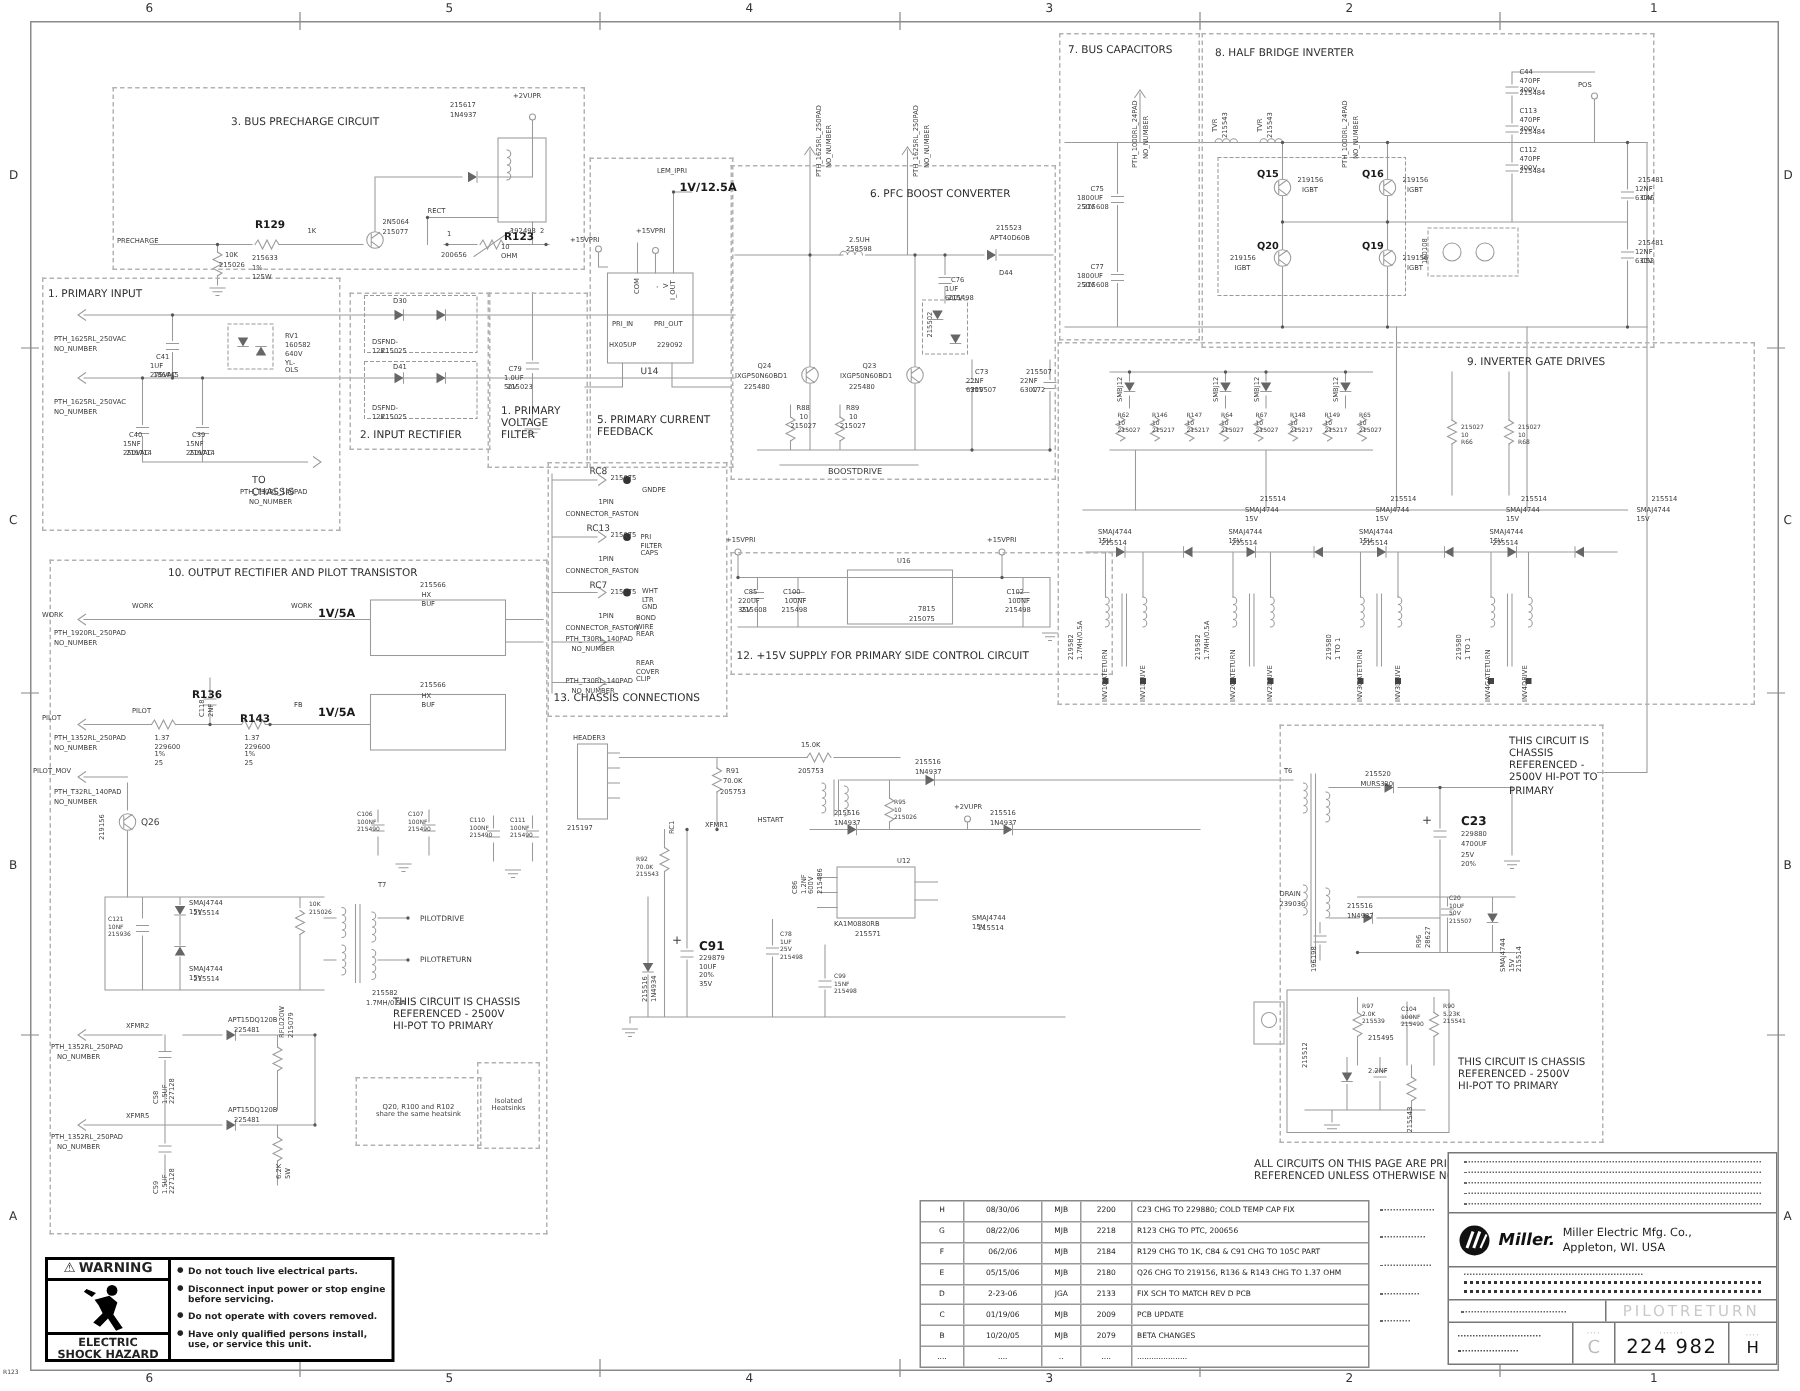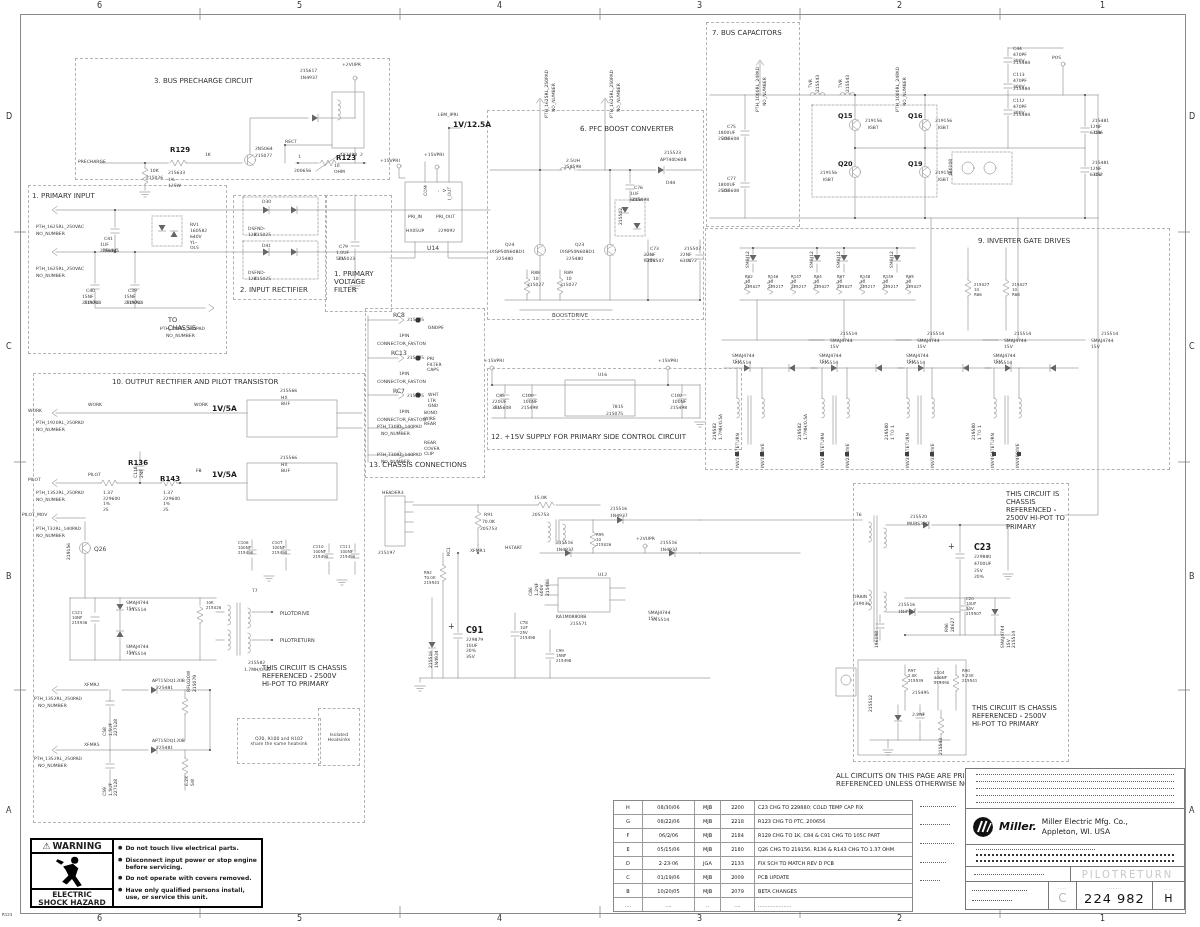"8. HALF BRIDGE INVERTER" div.blk { html: none -> <div> <span>8. HALF BRIDGE INVERTER</span> </div> }
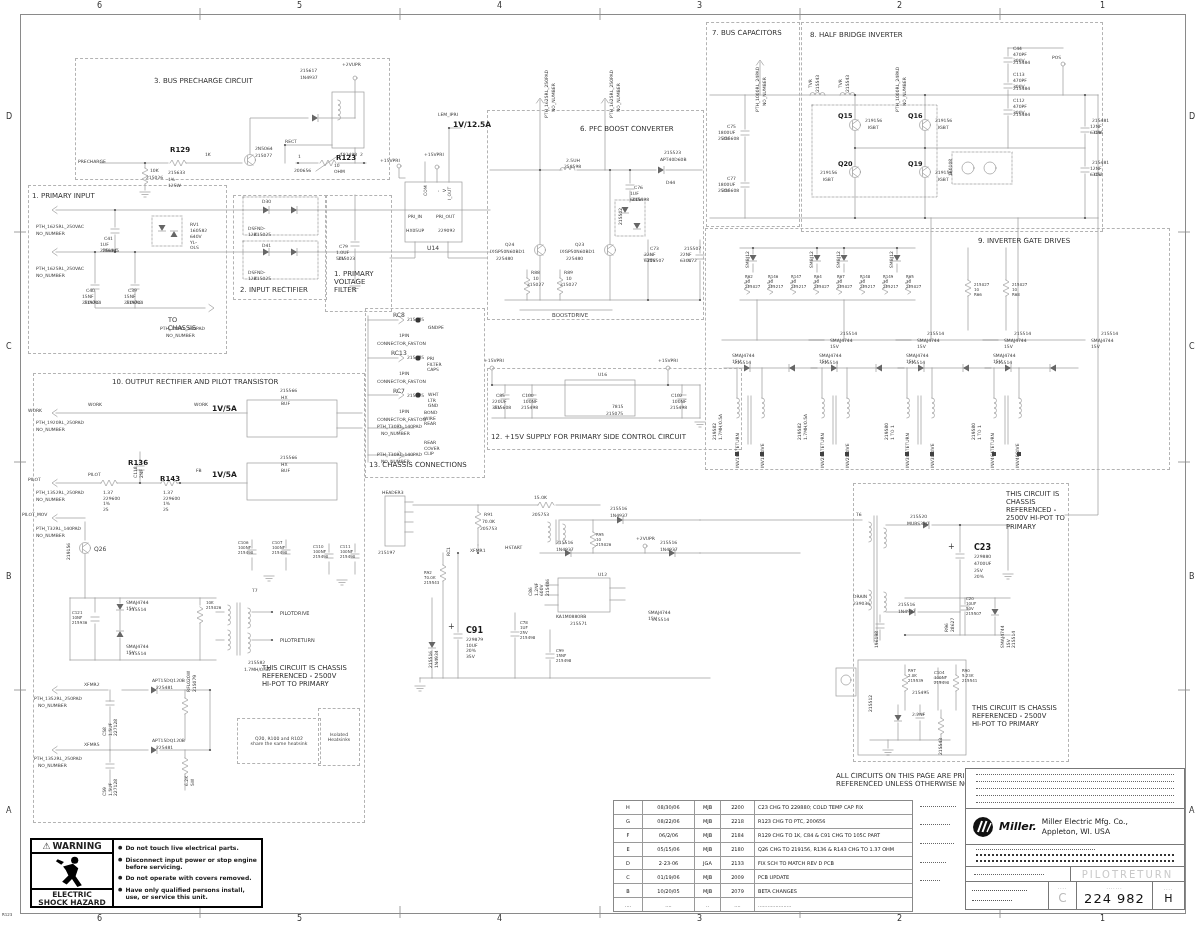"5. PRIMARY CURRENT" div.blk { html: none -> <div> <span>5. PRIMARY CURRENT FEEDBACK</span> </div> }
